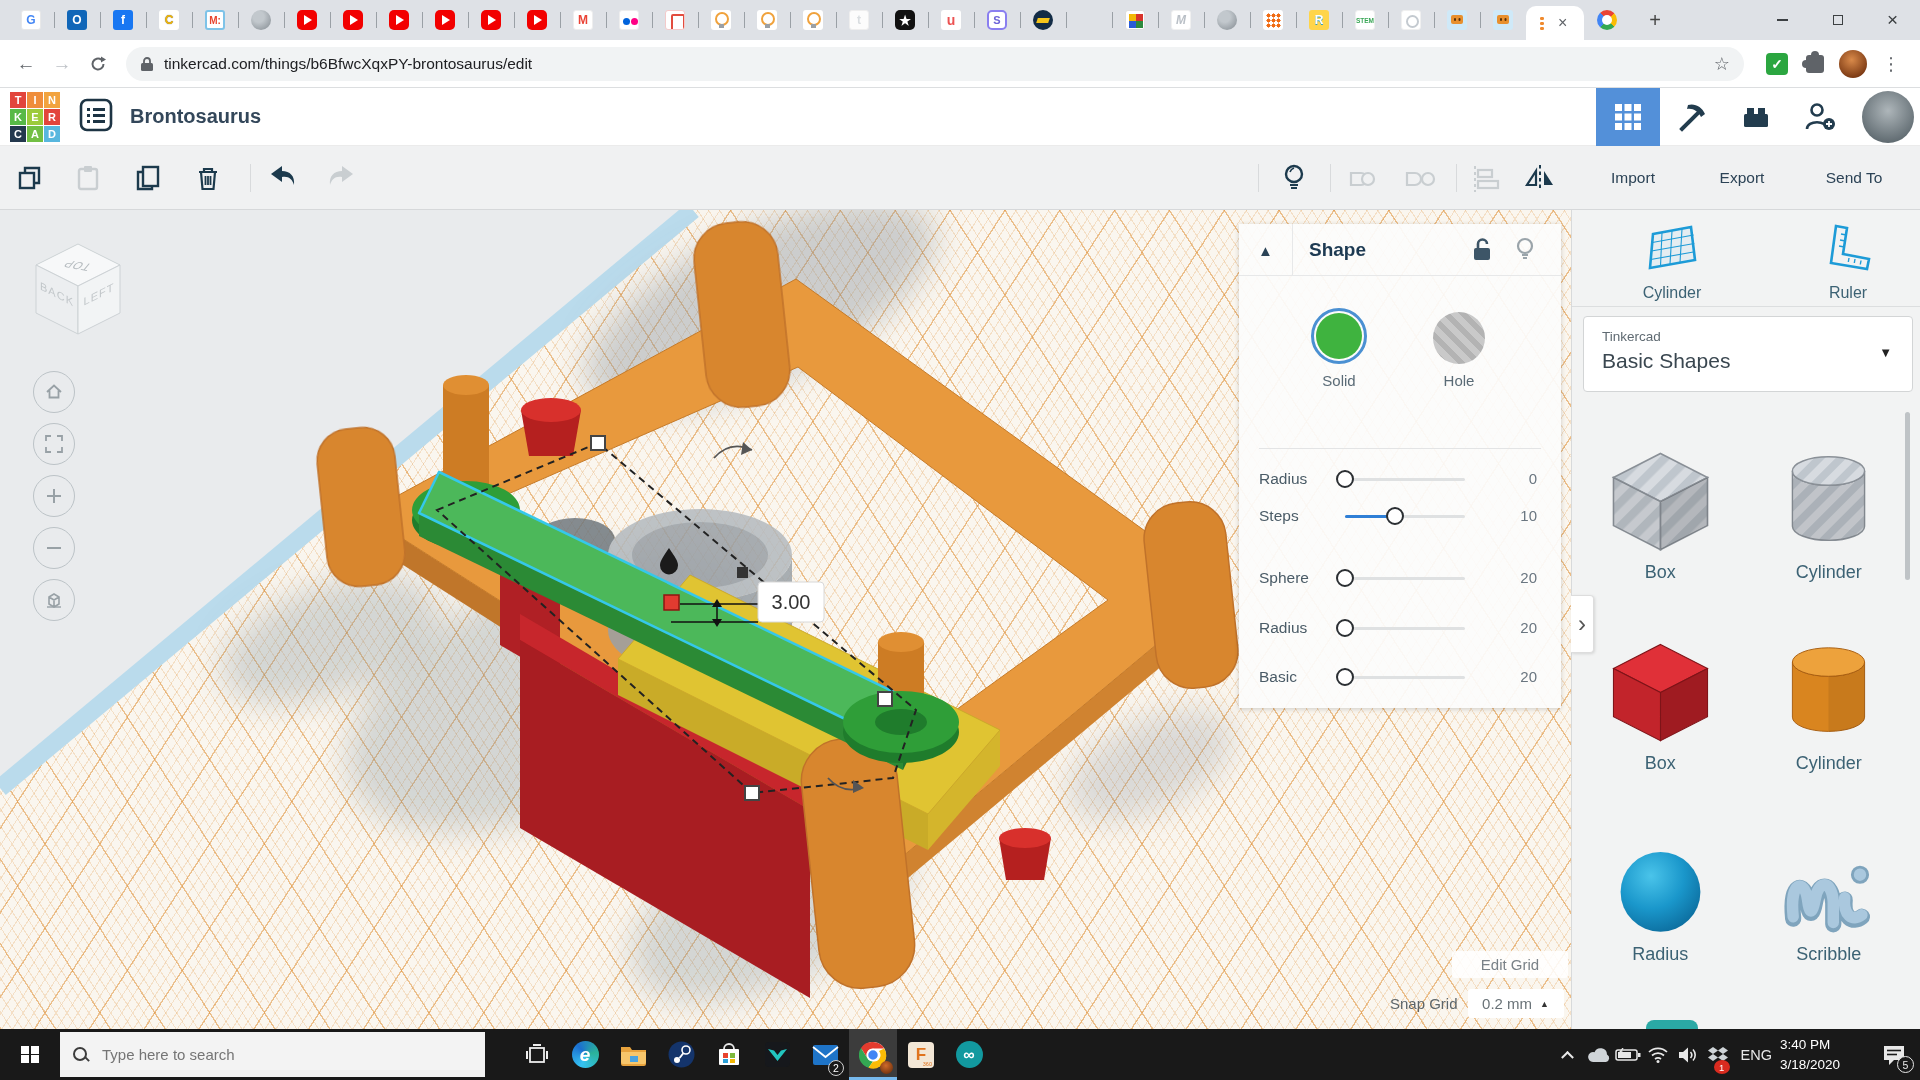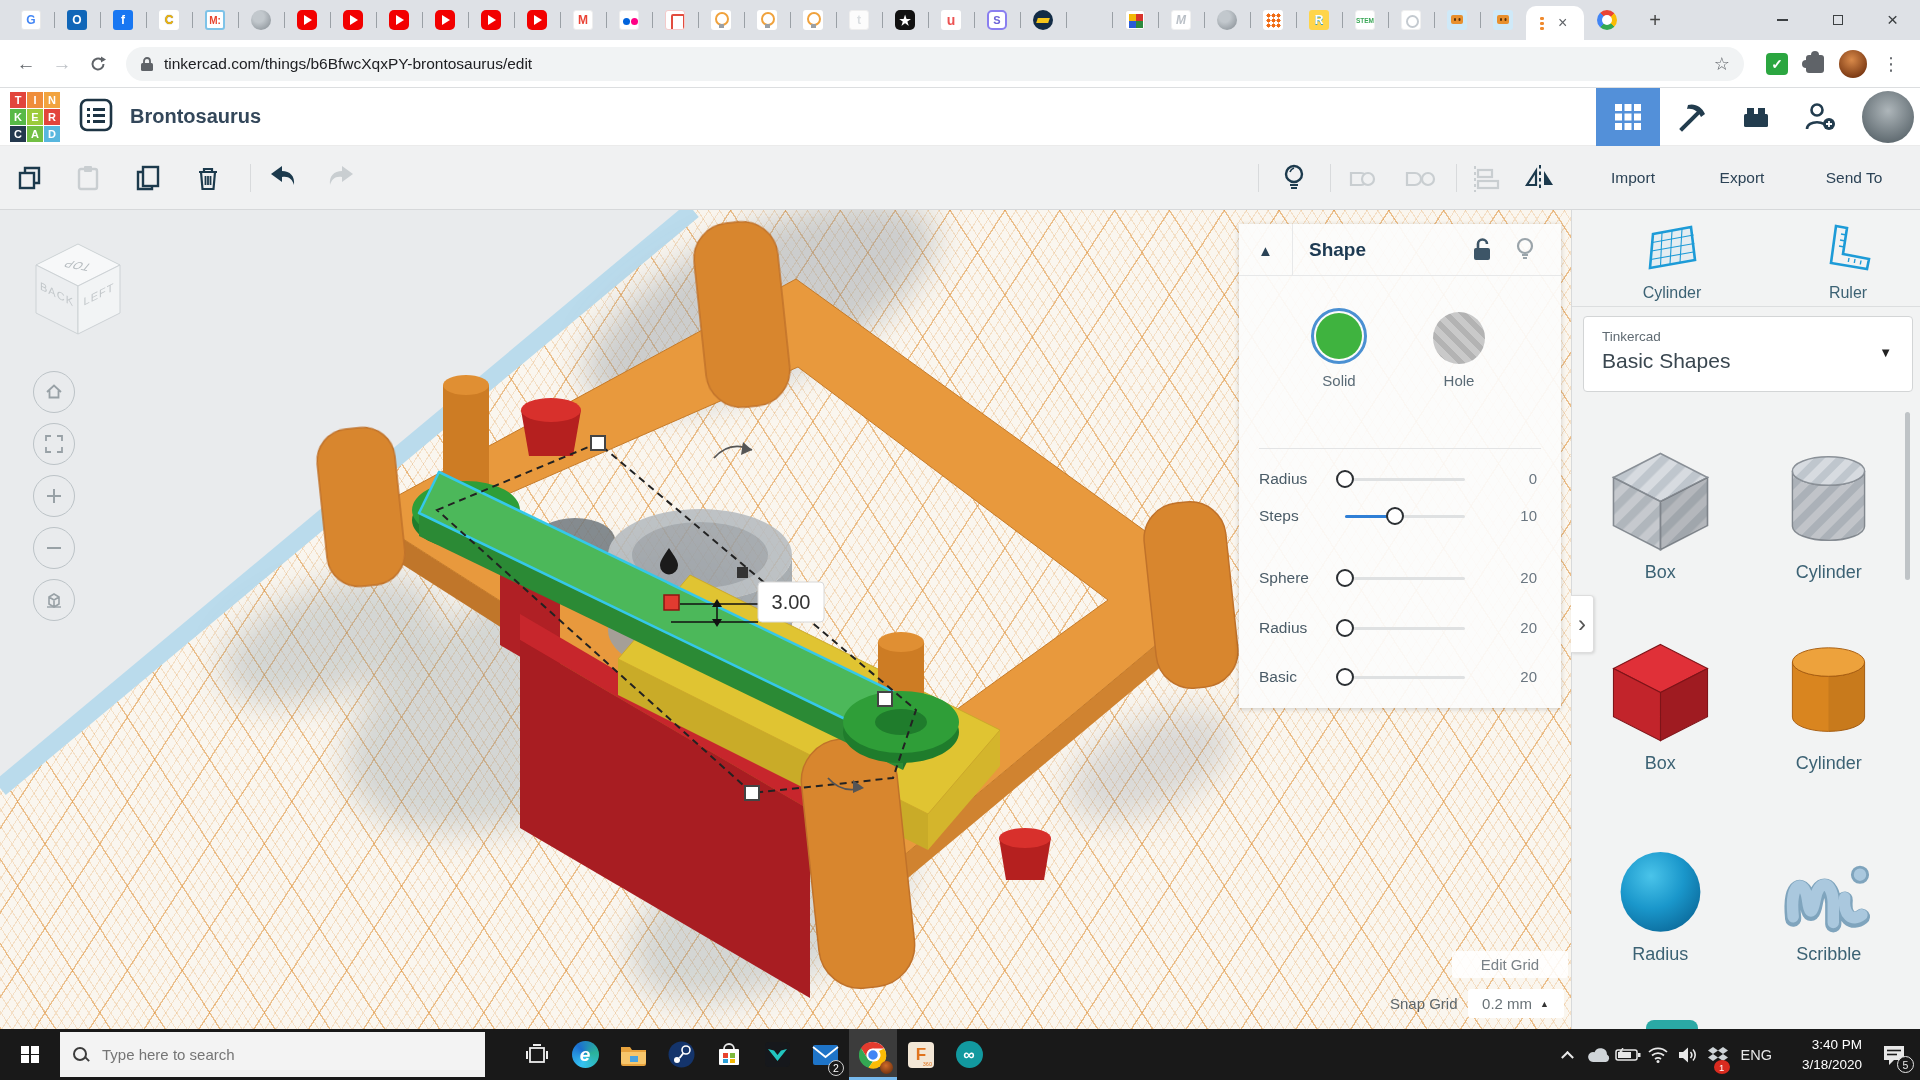"3:40 PM" #clock { text-align: right -> left }
